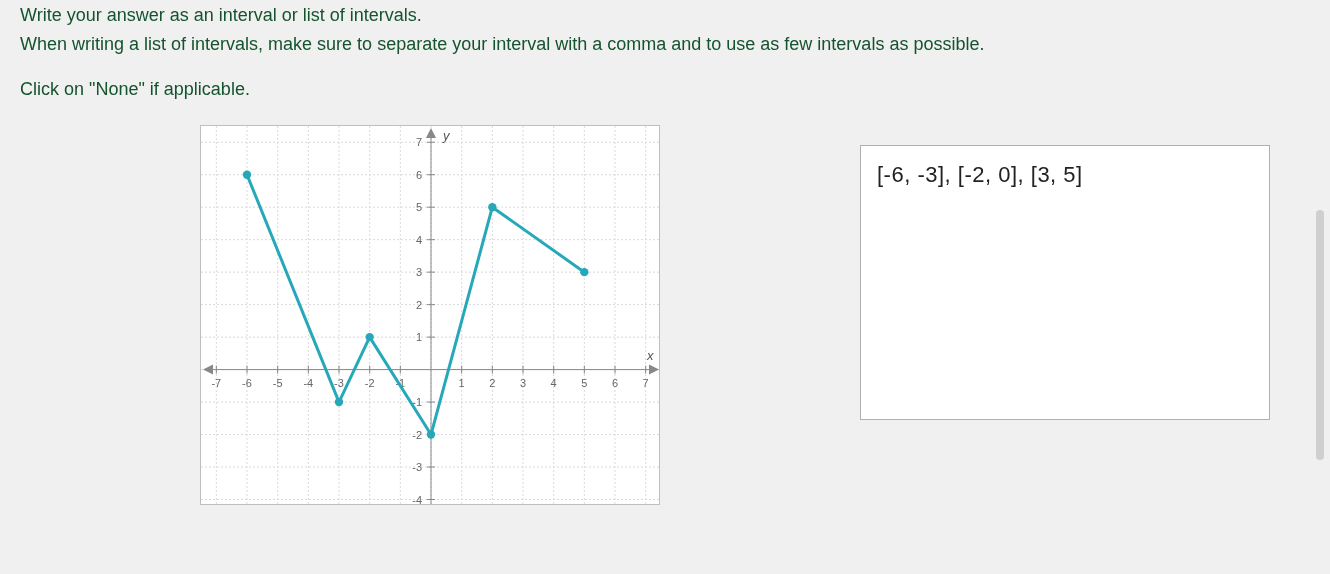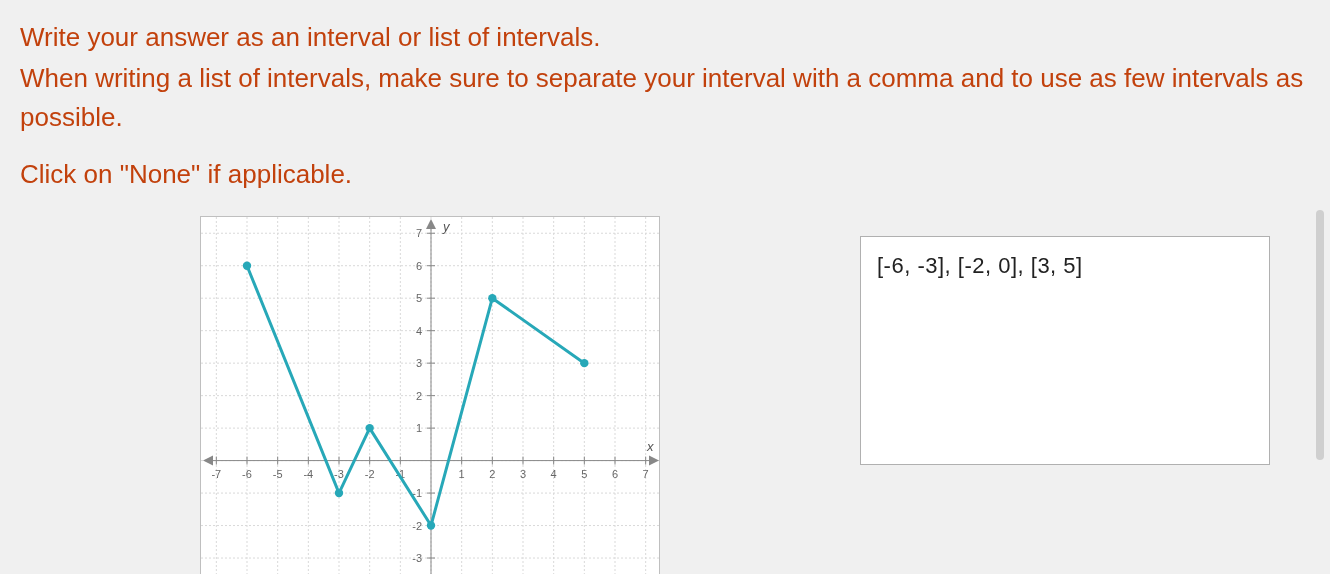"Write your answer as an" .instruction-block { color: #c2410c -> #14532d; font-size: 26px -> 18px; padding: 18px 20px 0 20px -> 2px 20px 0 20px }
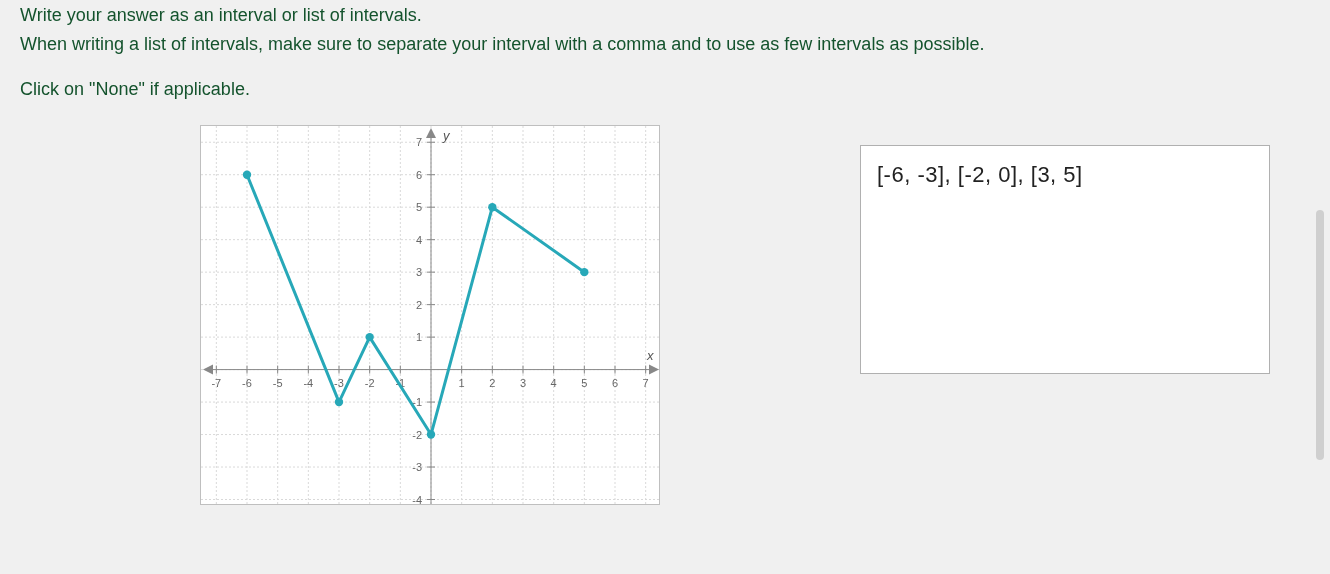"[-6, -3], [-2, 0], [3," .answer-box { height: 229px -> 275px }
